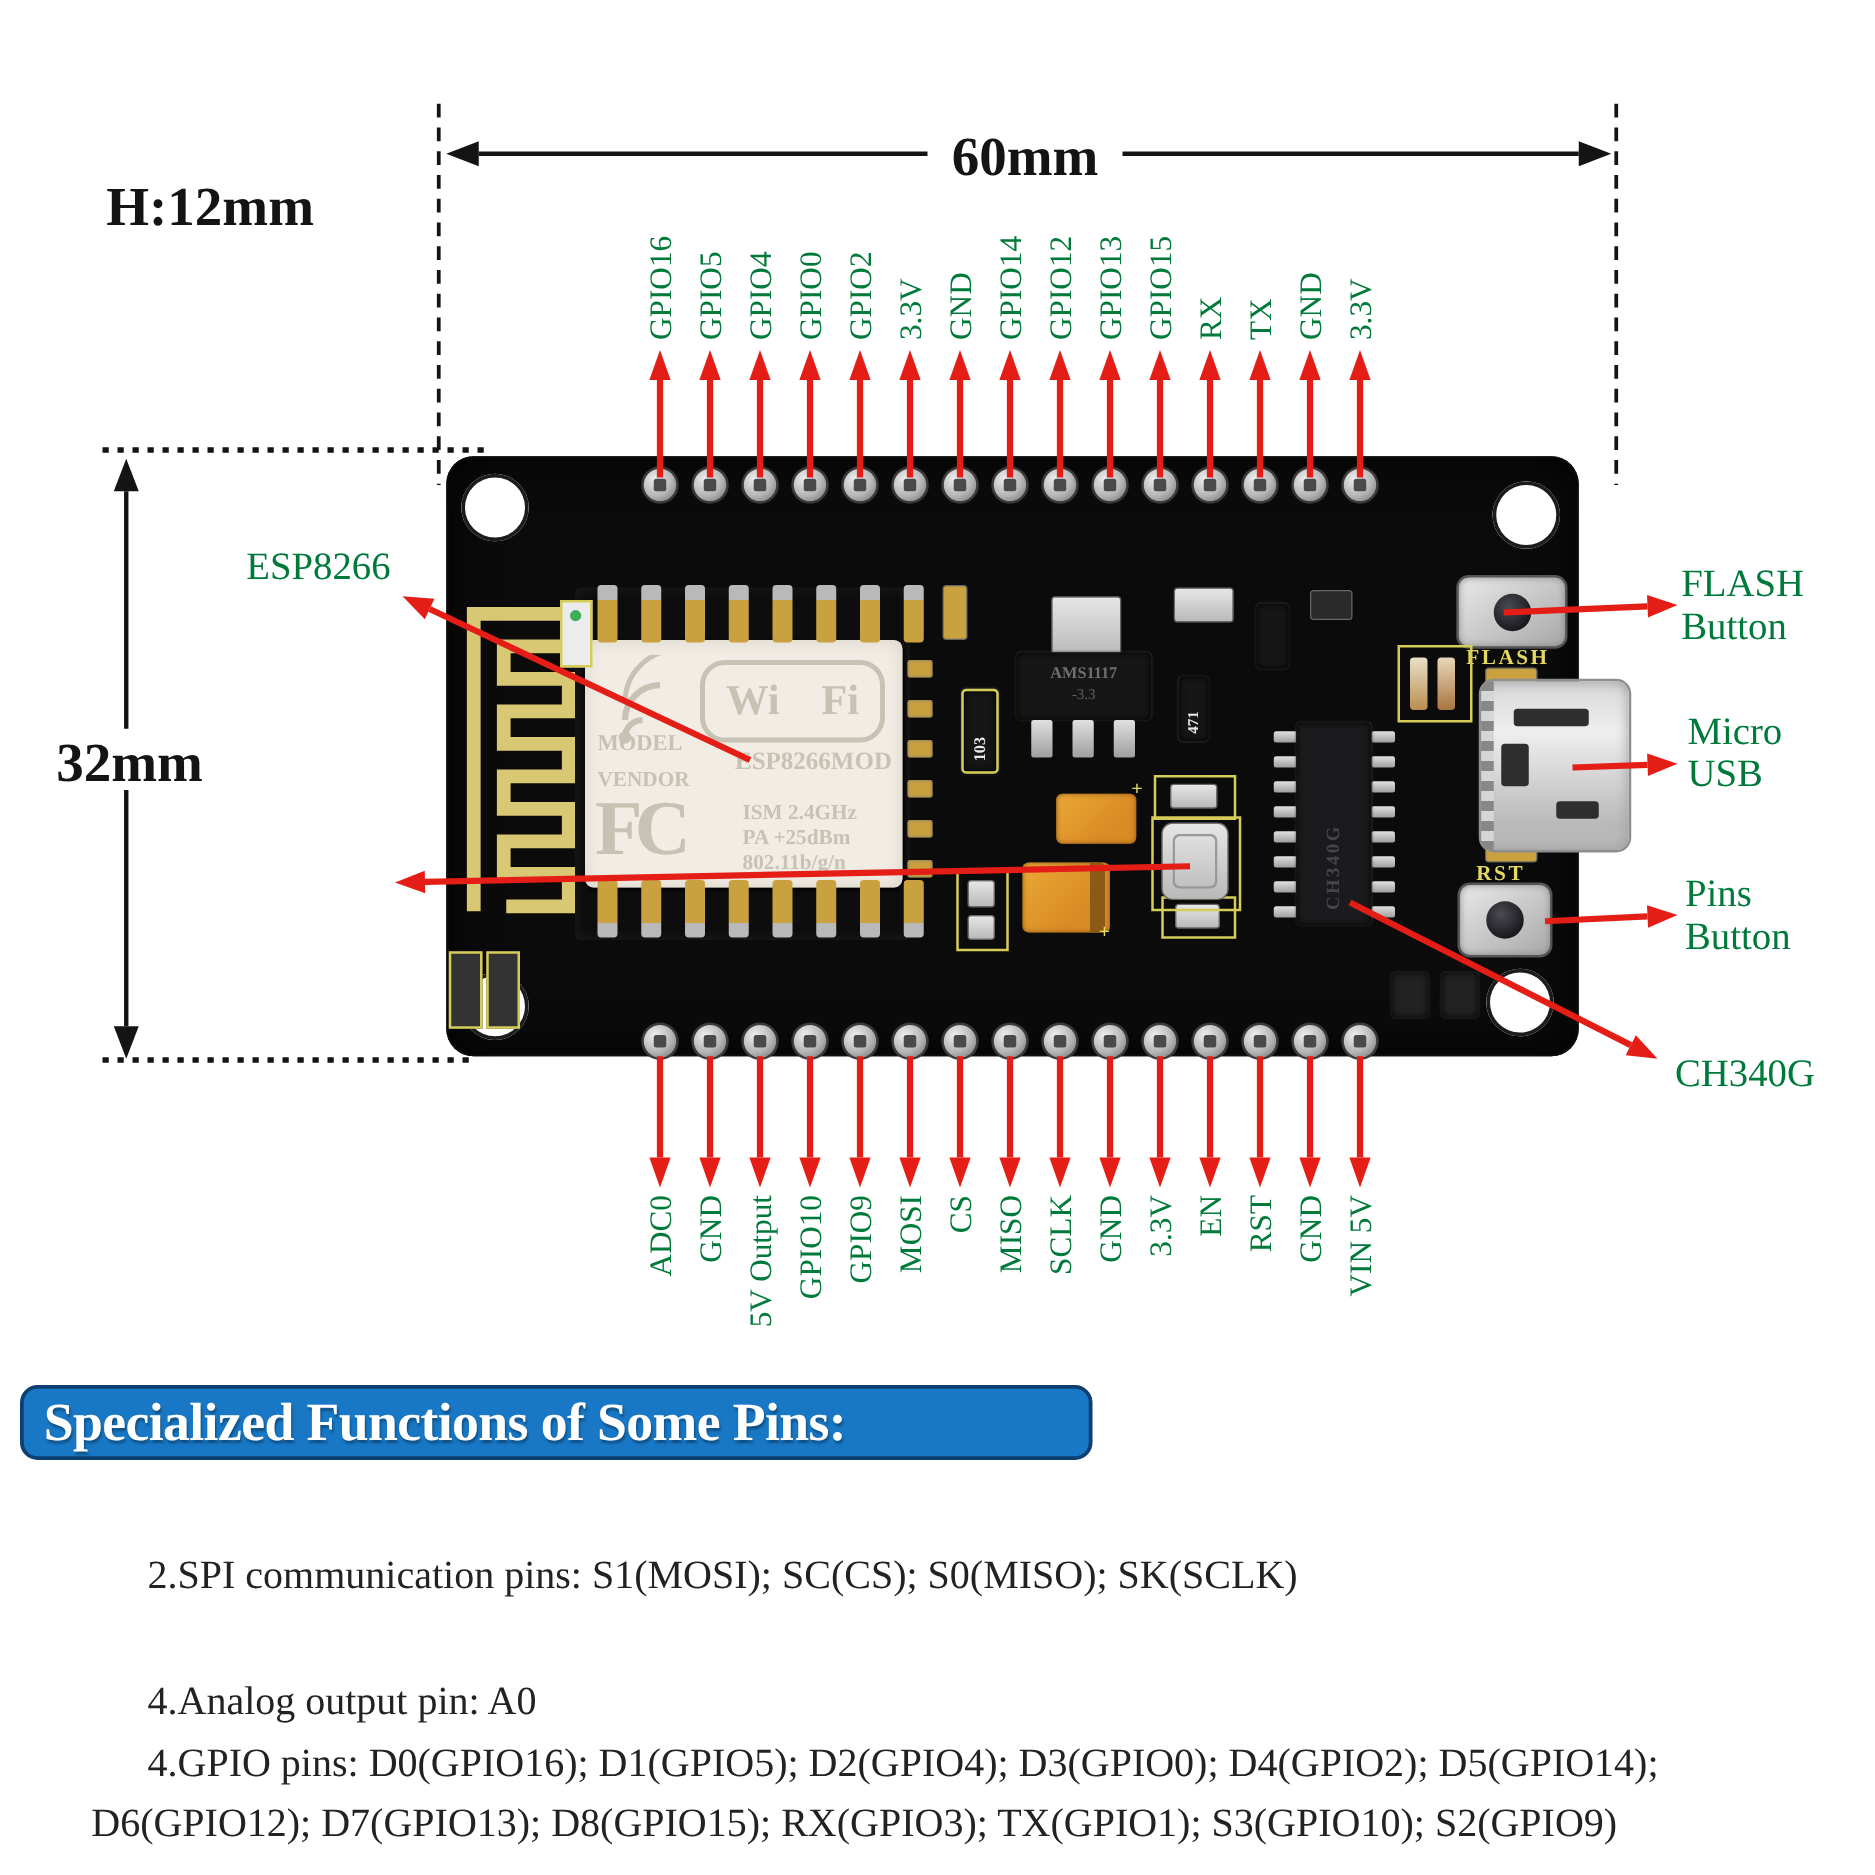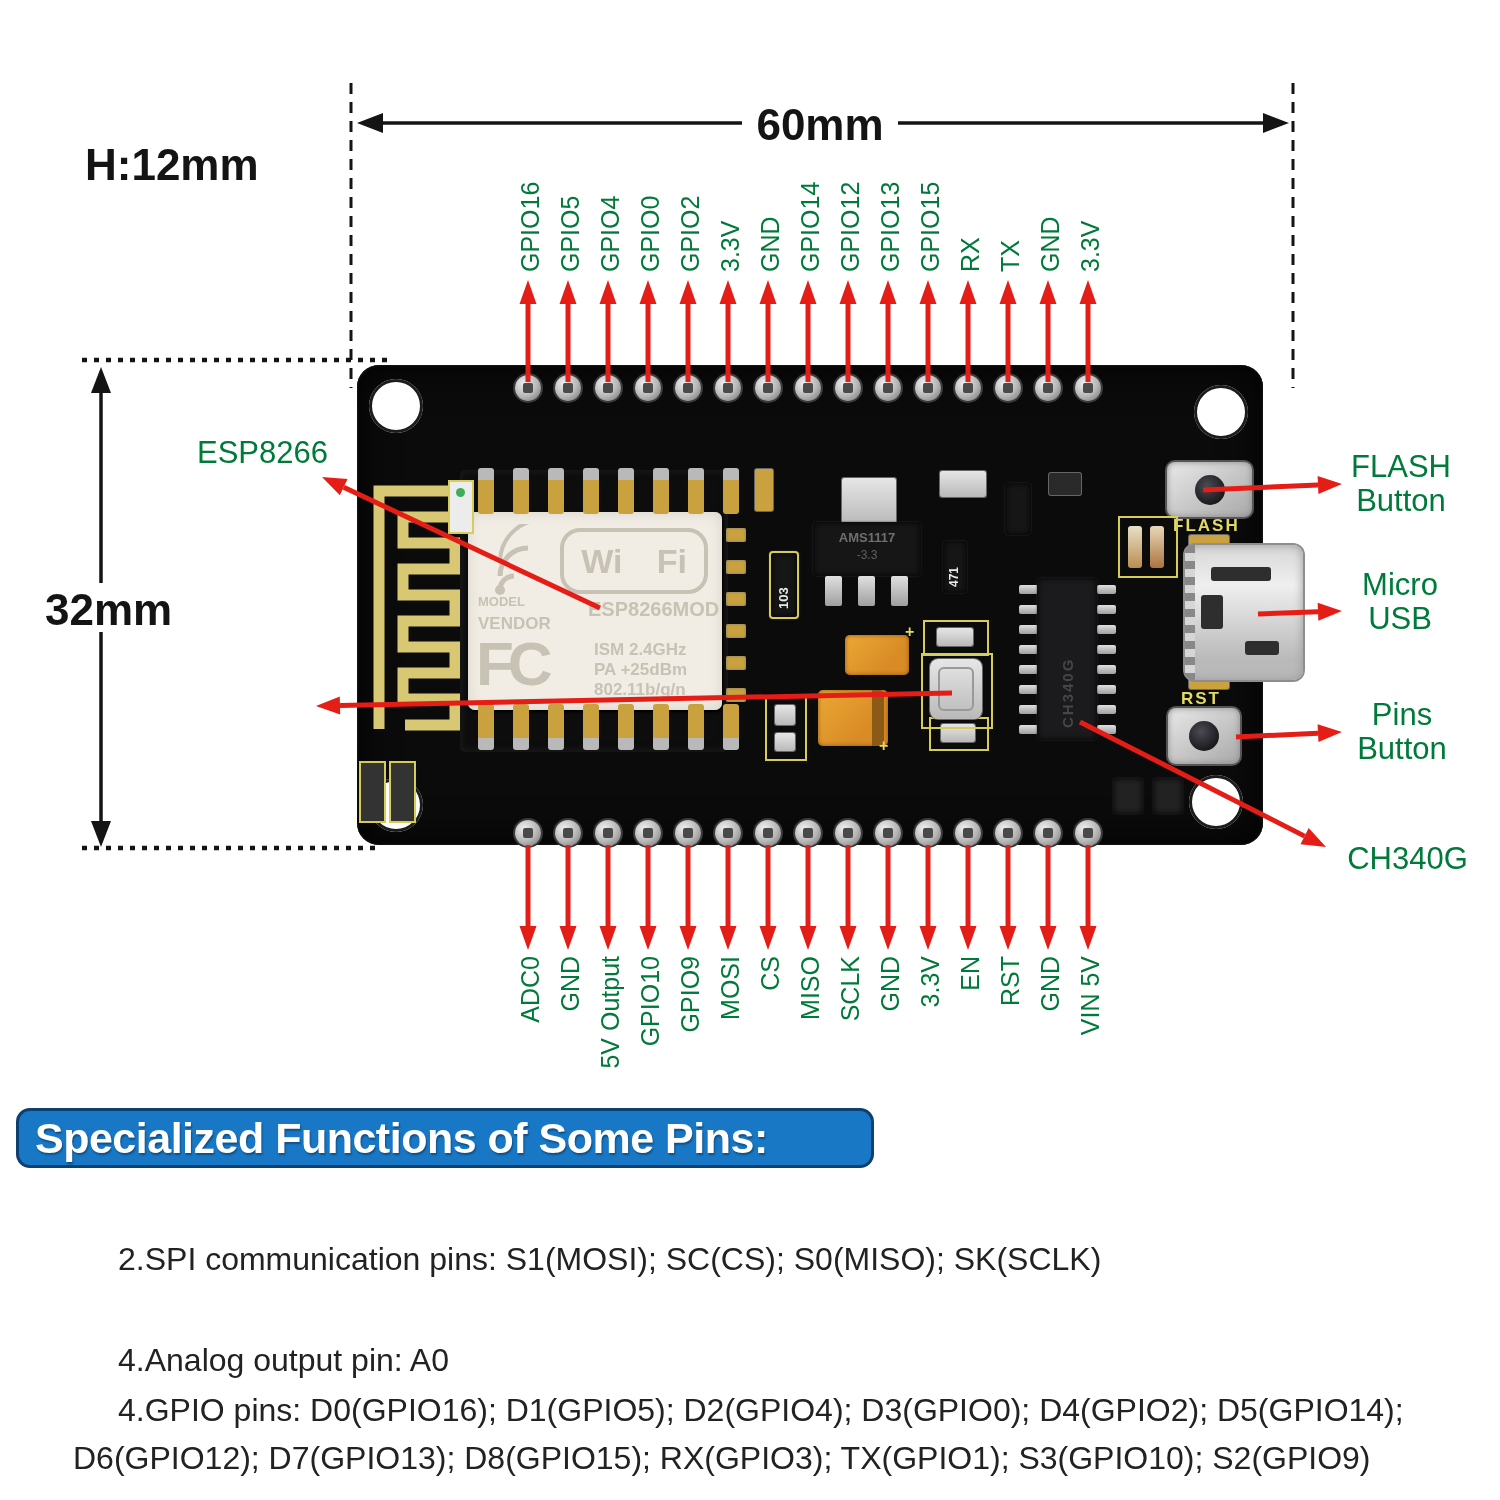"H:12mm" #stage { font-family: Liberation Sans, sans-serif -> Liberation Serif, serif }
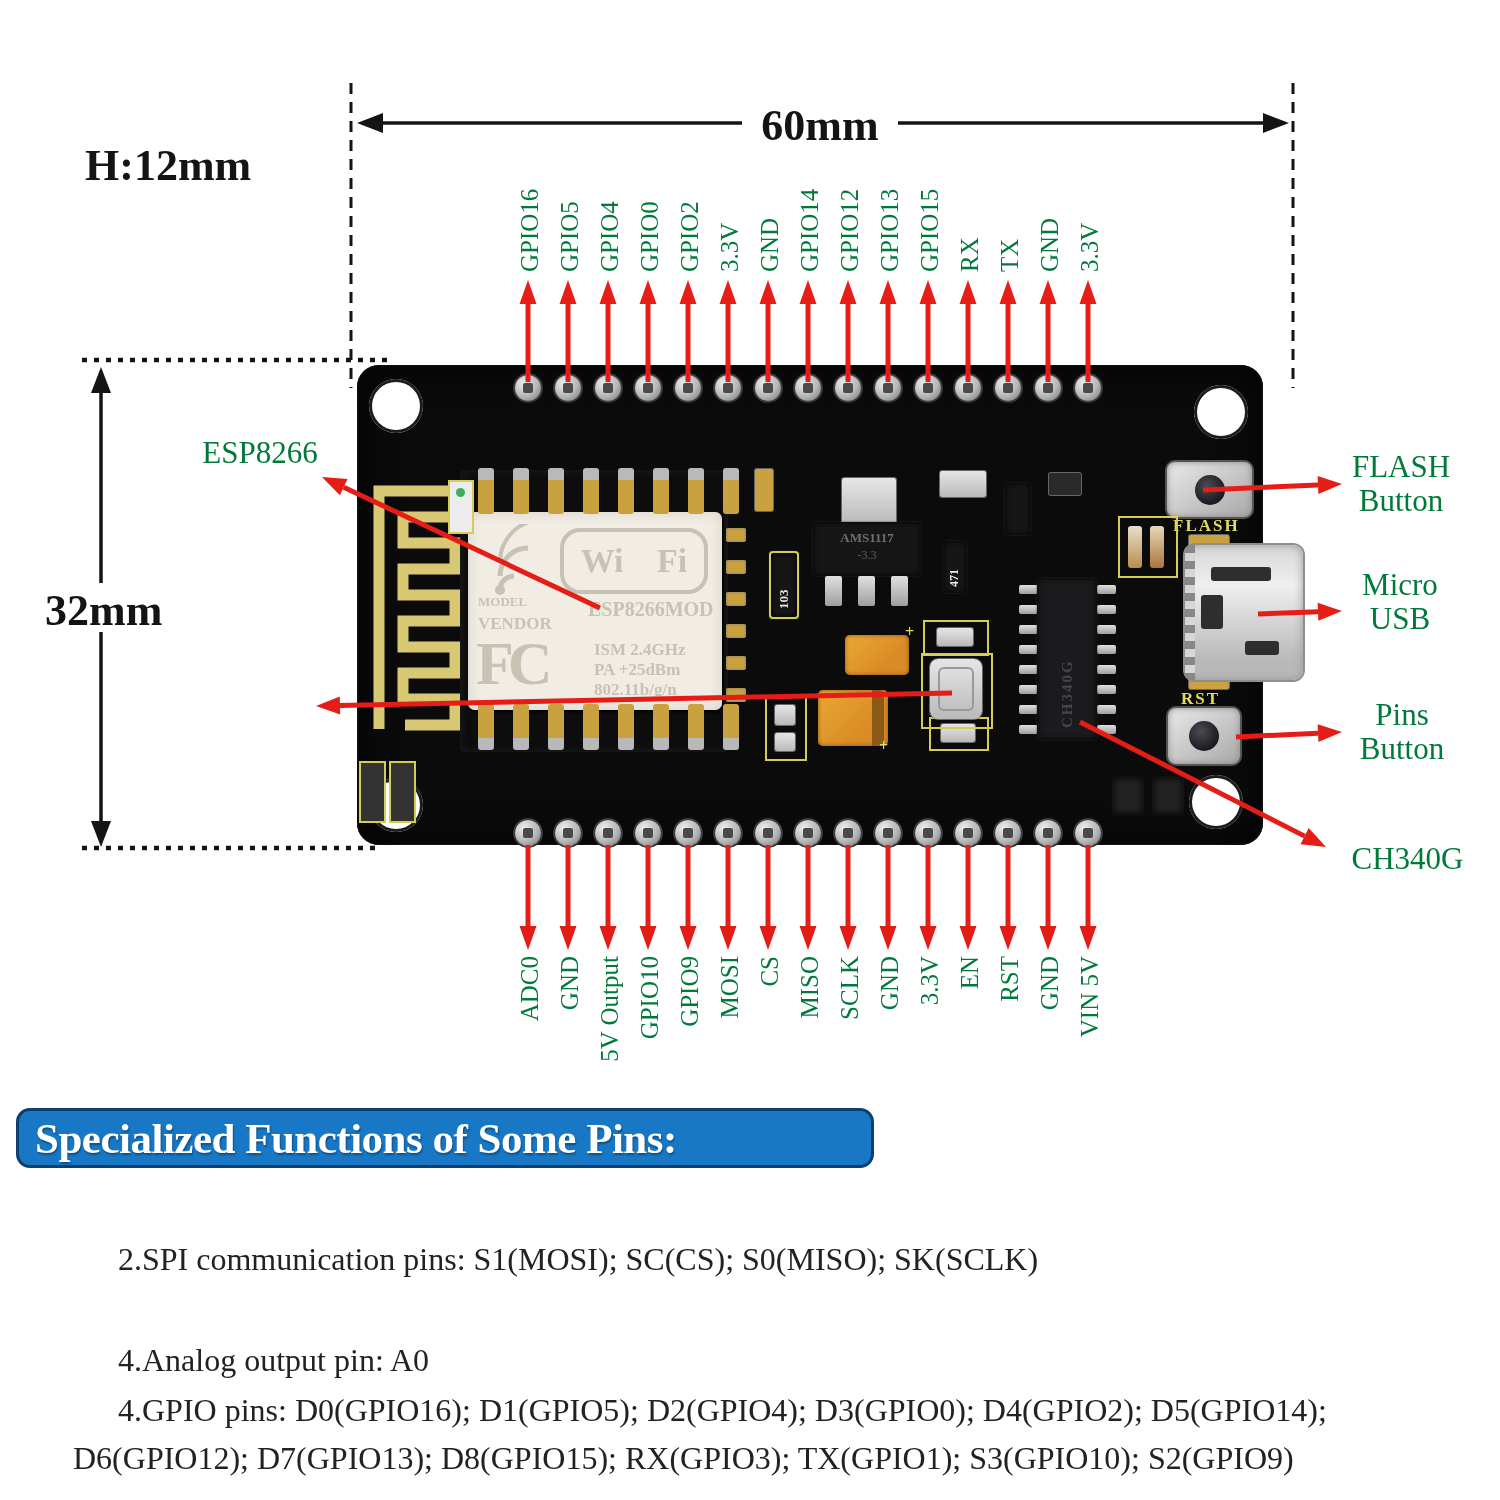"ESP8266" .callout { text-align: center -> left }
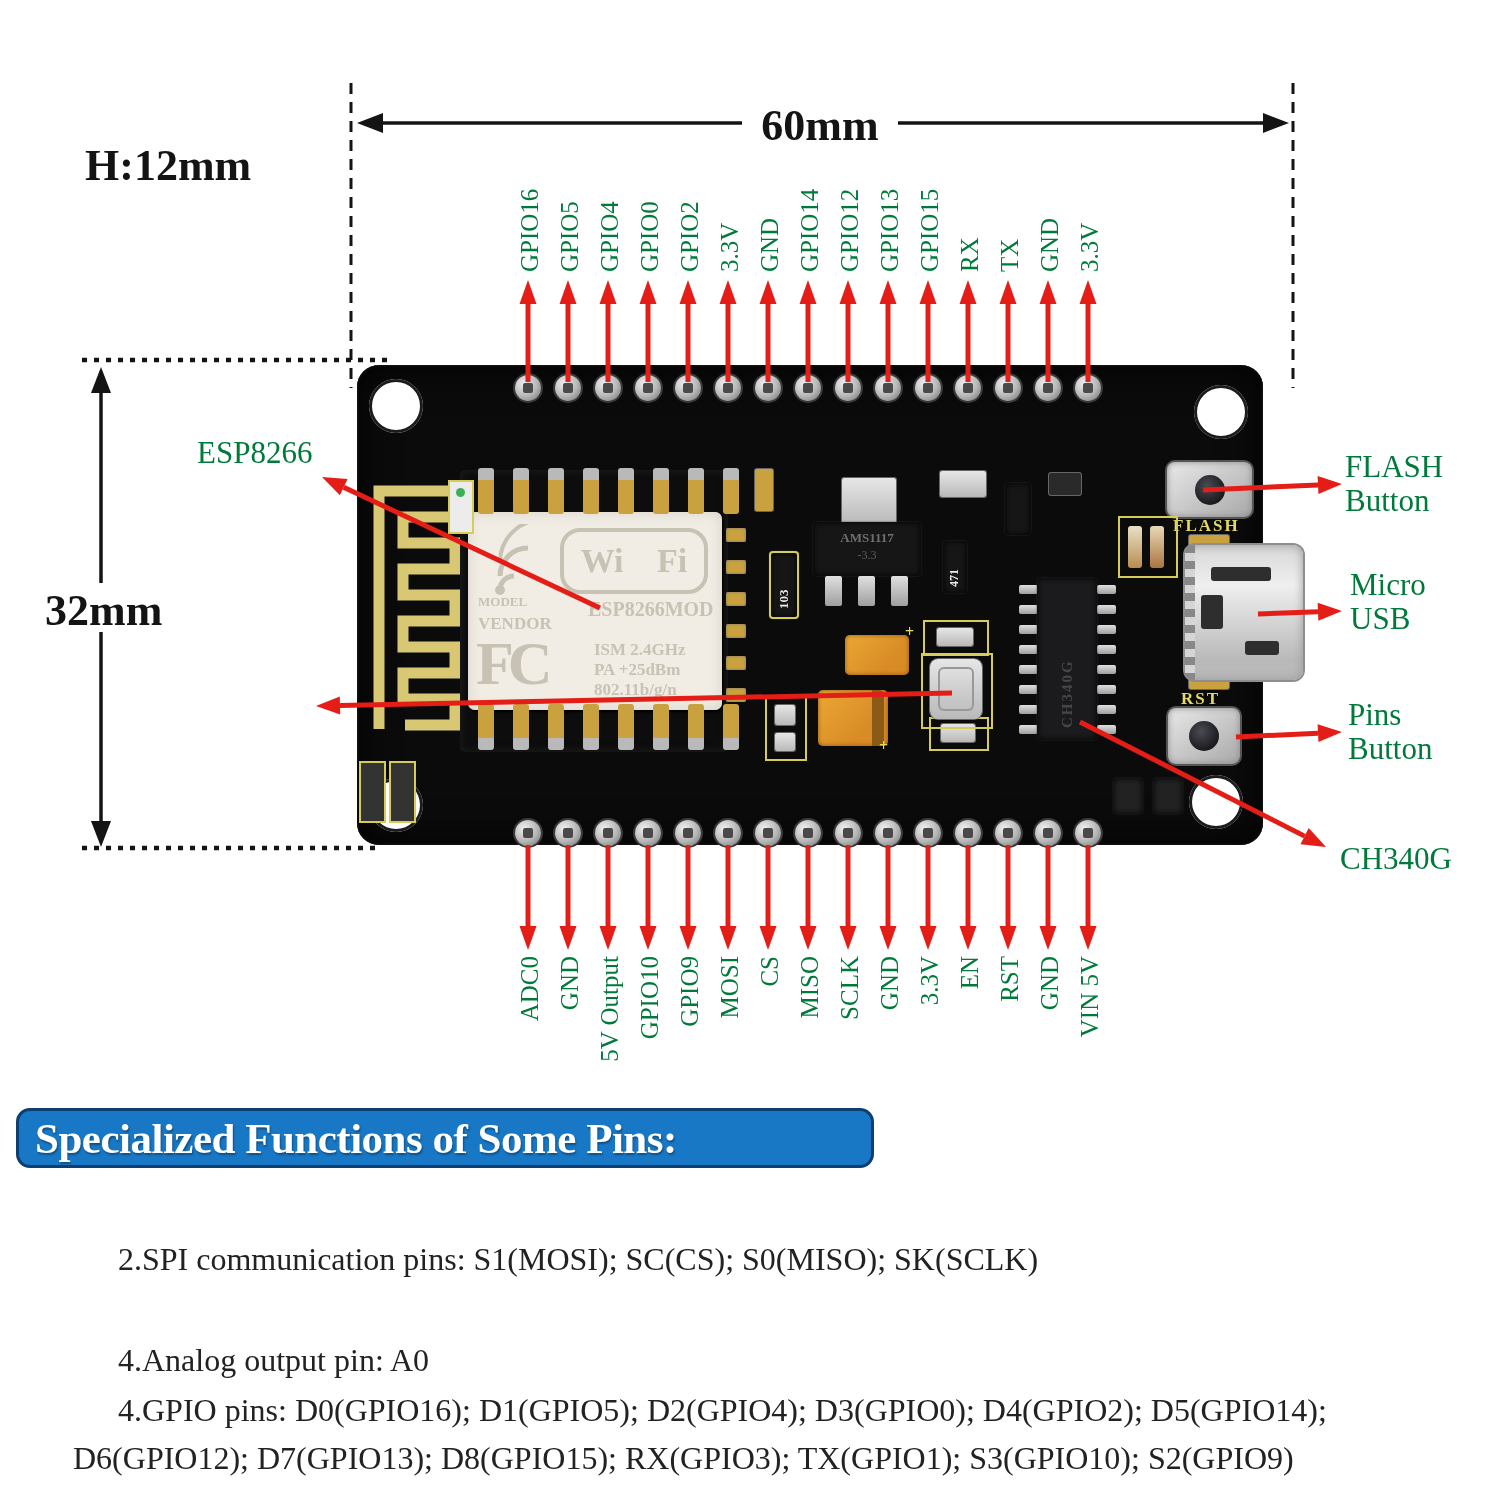"MODEL" div.sh-t { font-size: 13px -> 18px; top: 82px -> 72px }
